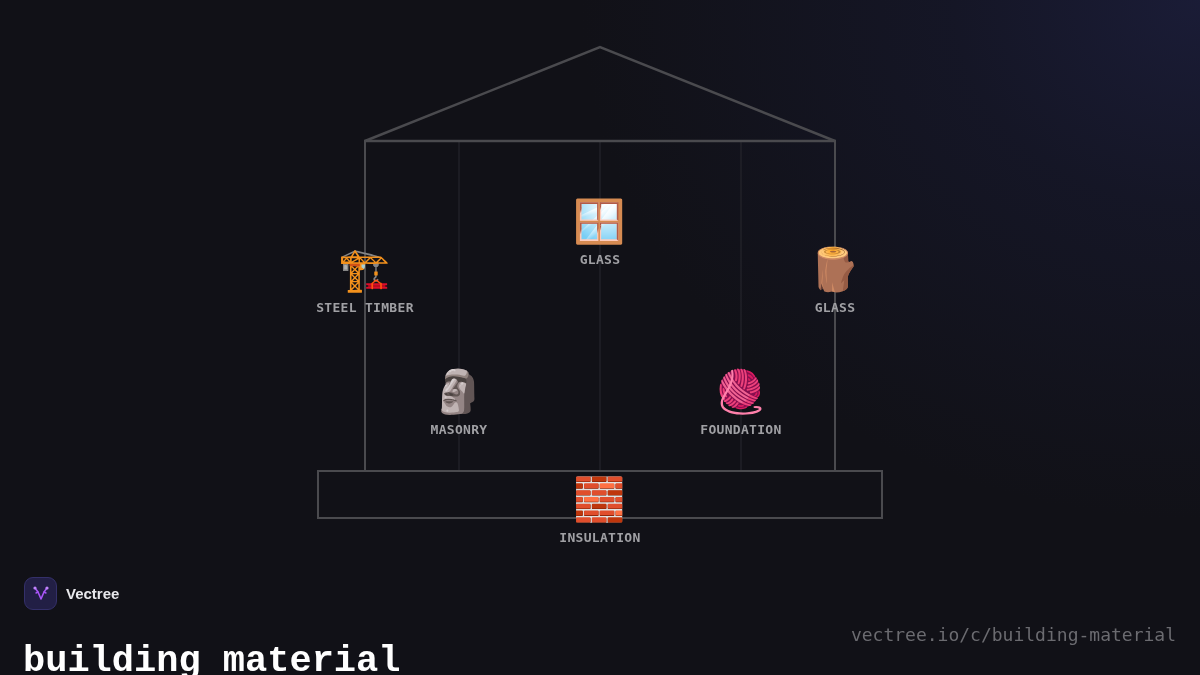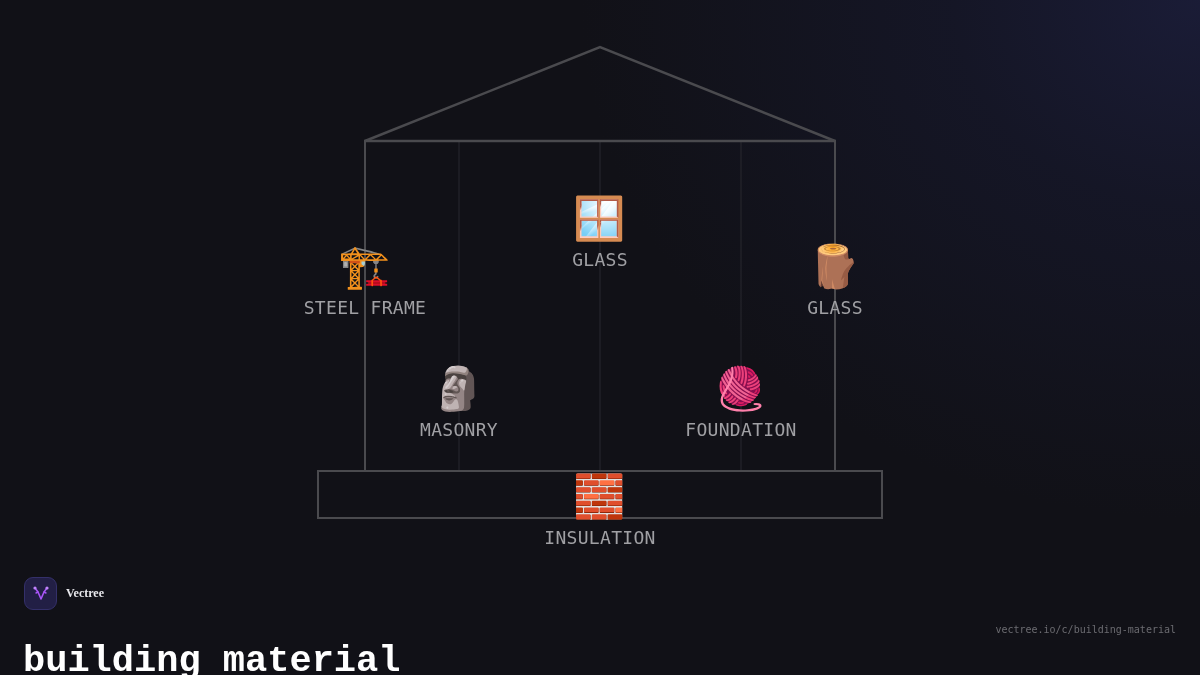"GLASS" .node .label { font-size: 18px -> 13px; font-weight: none -> bold }
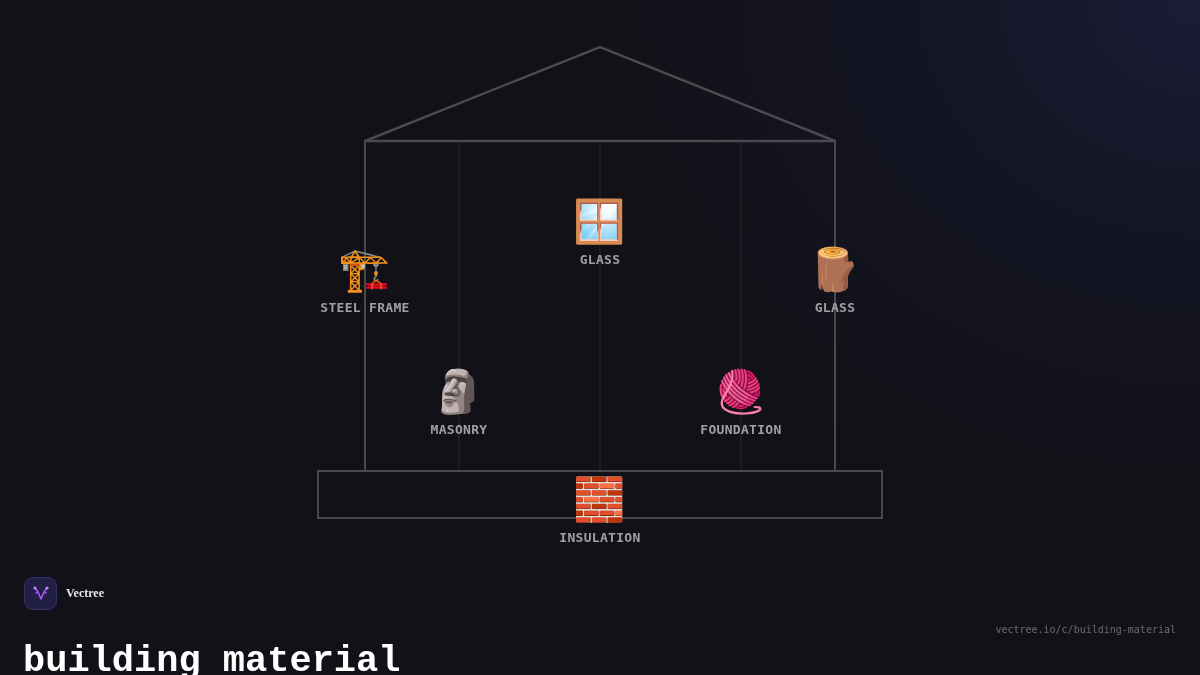"STEEL FRAME" div.label { text: FRAME -> TIMBER }
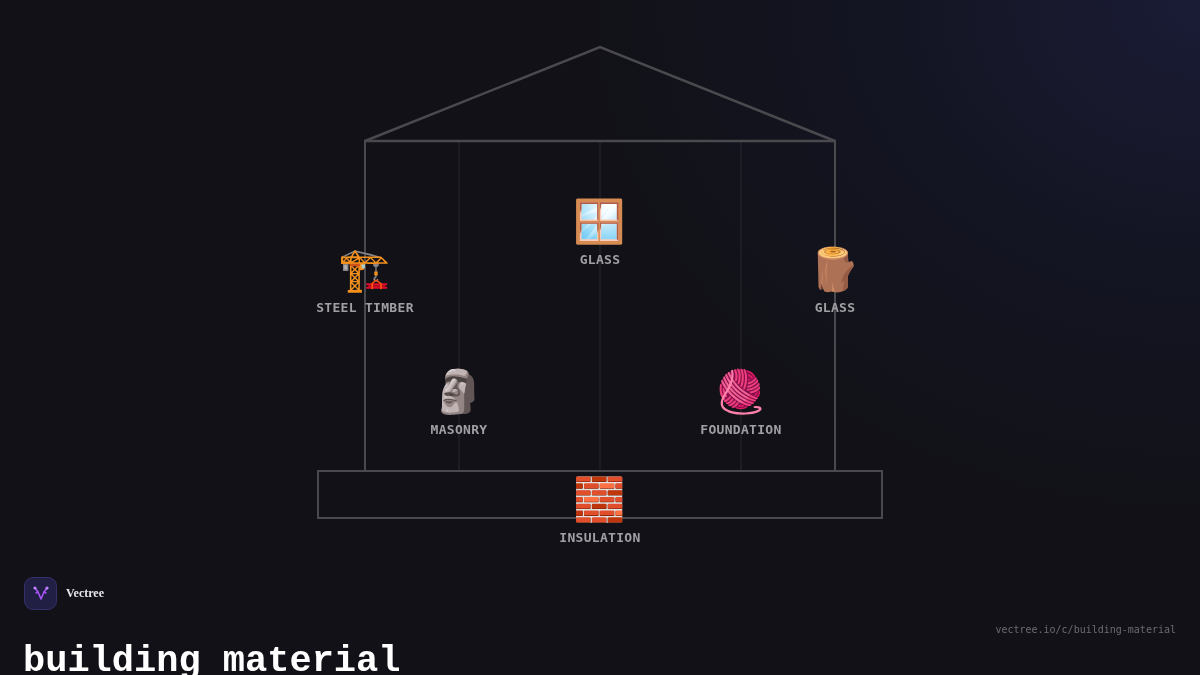"Vectree" .brand-name { font-family: Liberation Serif, serif -> Liberation Sans, sans-serif; font-size: 12px -> 15px }
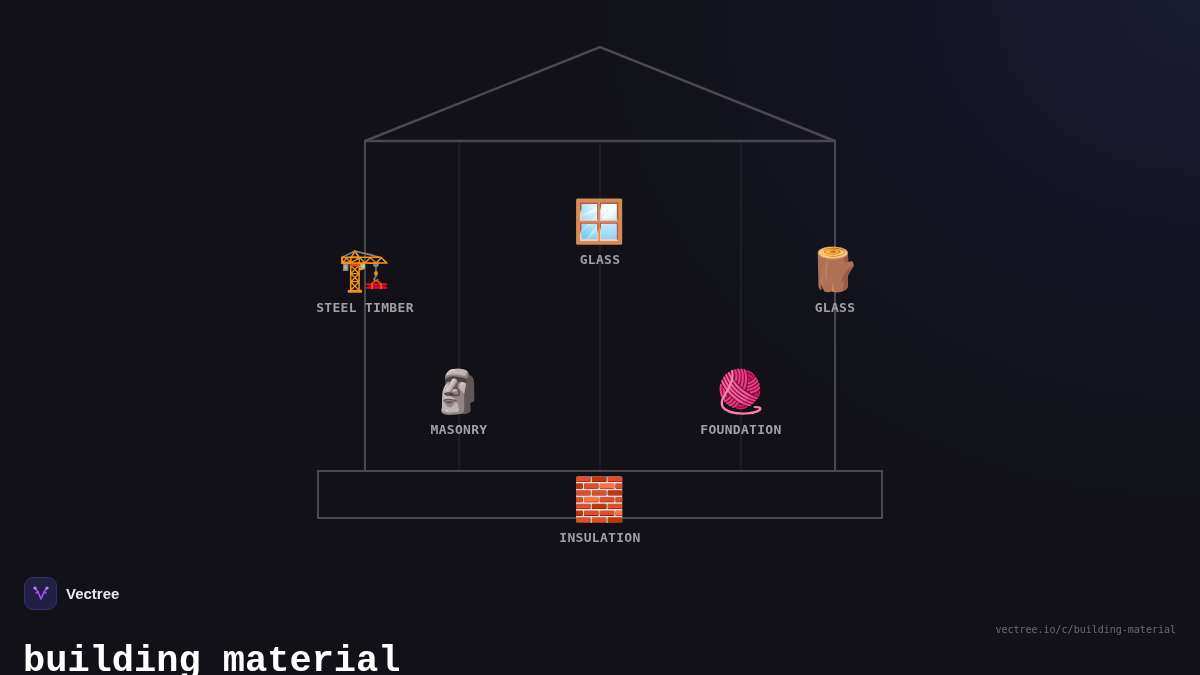"vectree.io/c/building-material" .url { font-size: 10px -> 18px }
